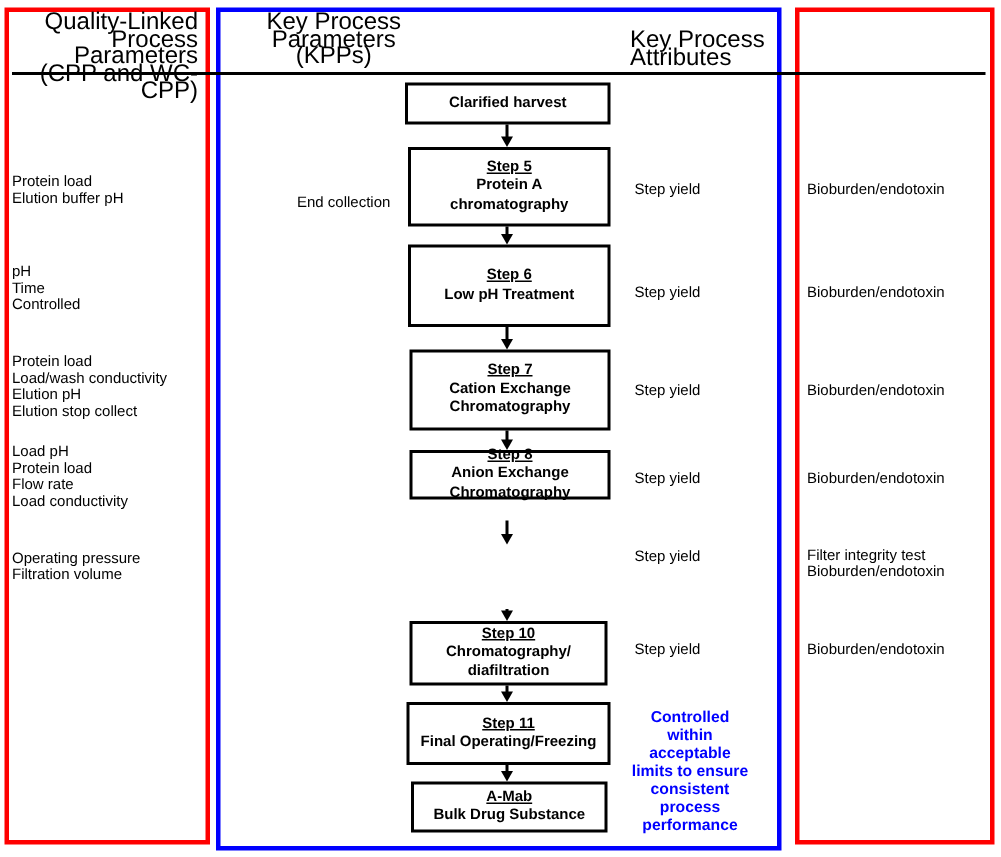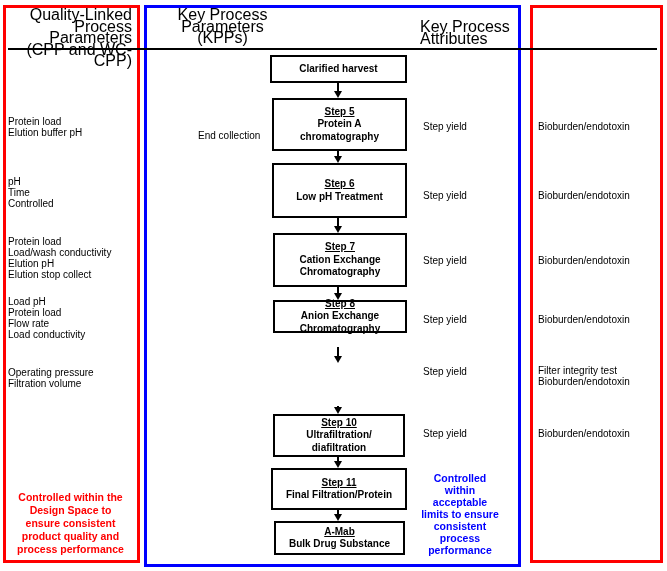"Ultrafiltration/" div.pre { text: Ultrafiltration/ -> Chromatography/ }
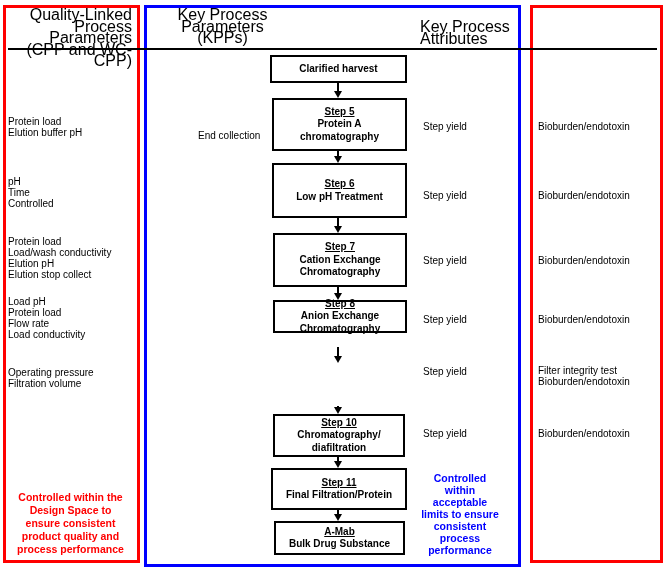"Controlled within the" div.note { html: <div>Controlled within the Design Space to ensure consistent product quality and process performance</div> -> none }
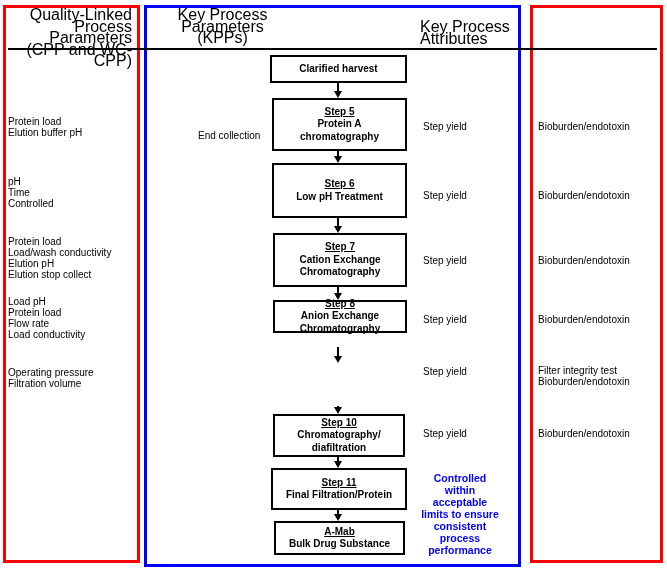"Final Filtration/Protein" div.pre { text: Filtration/Protein -> Operating/Freezing }
